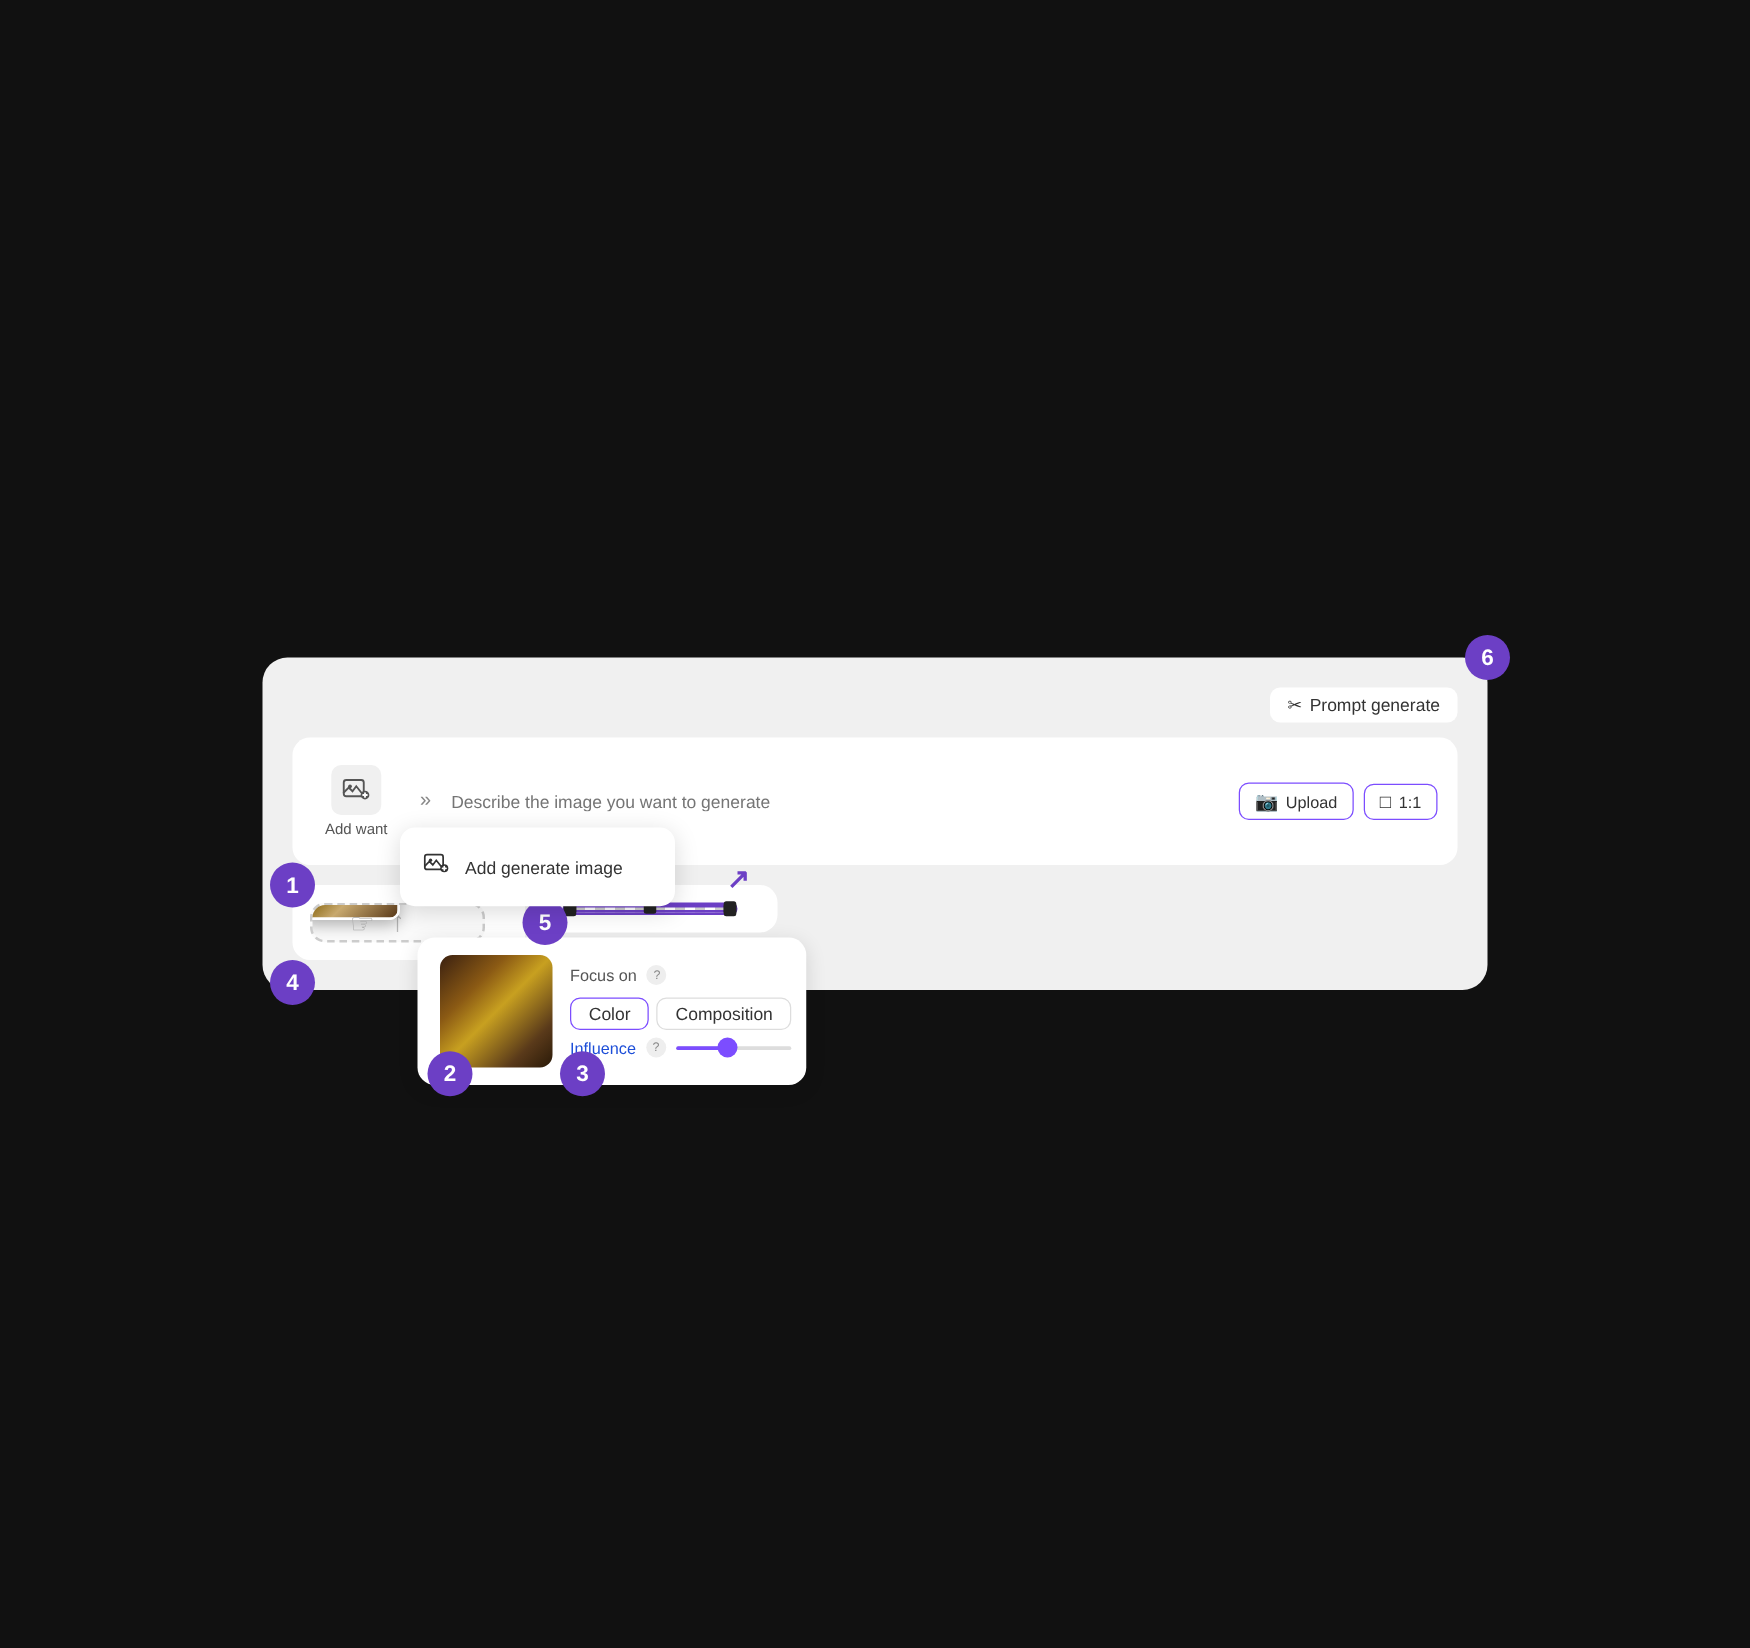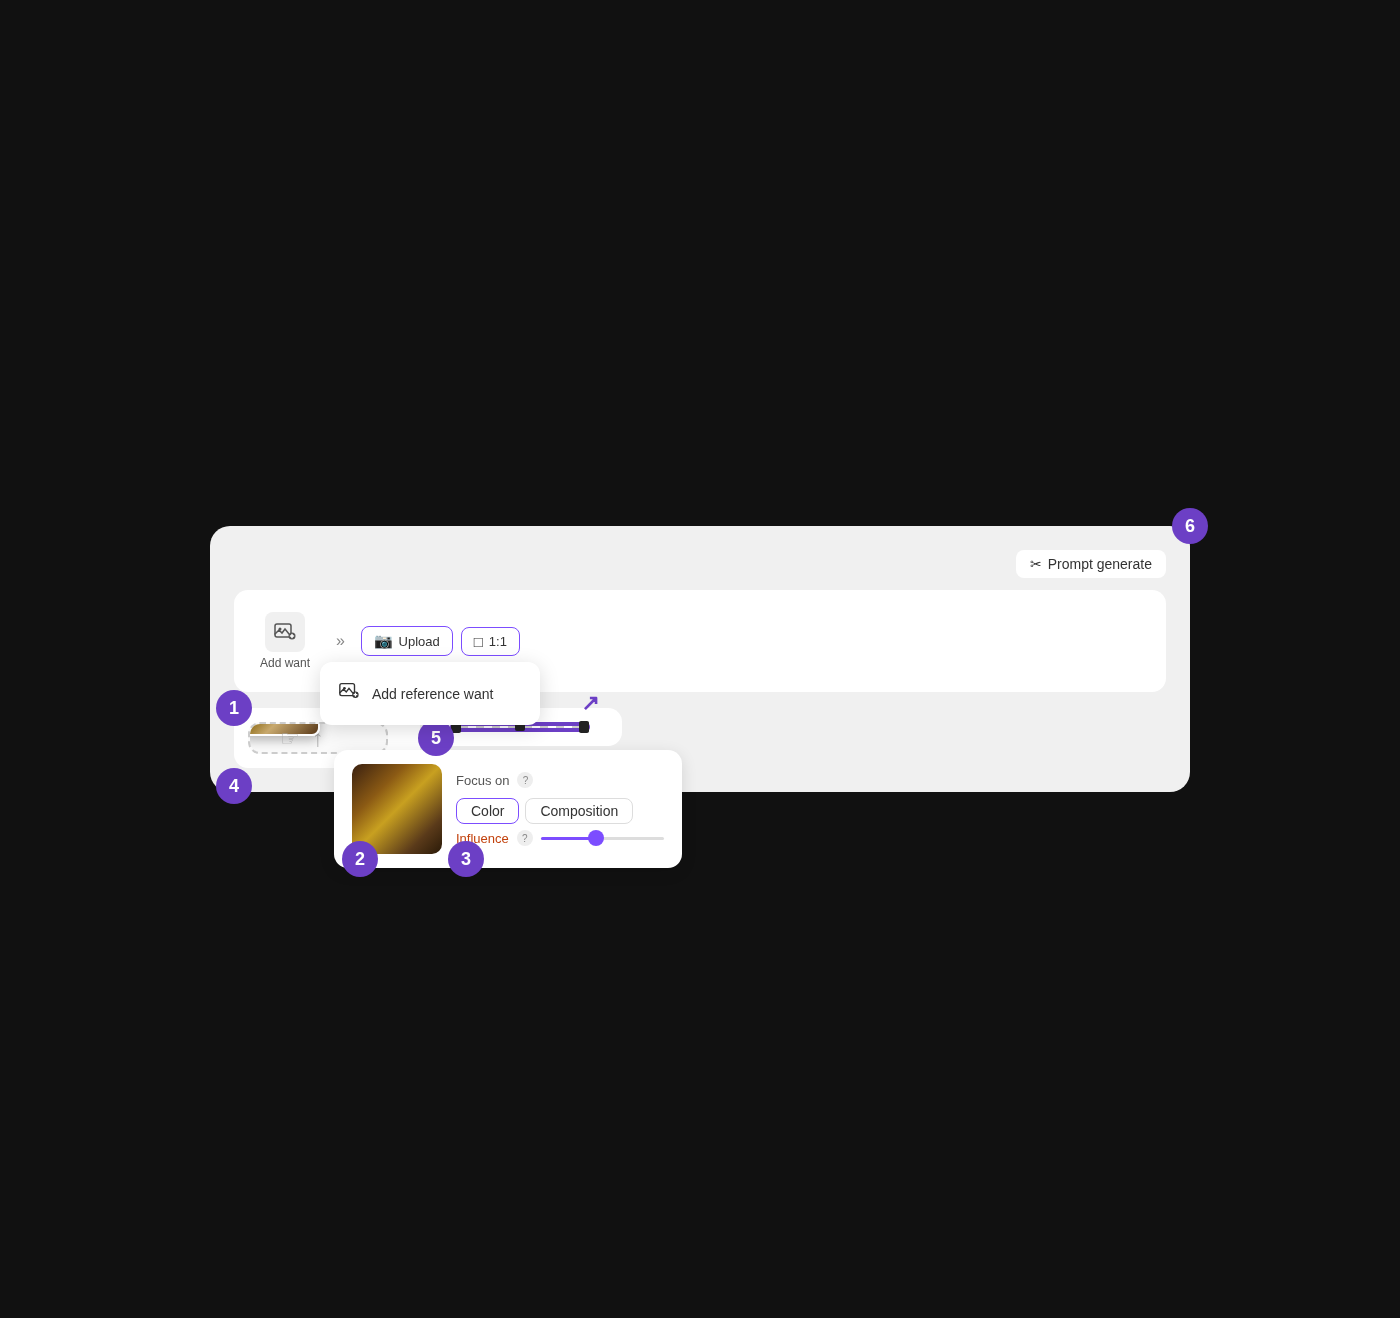"Describe the image you want" input.prompt-input { html: none -> <input> }
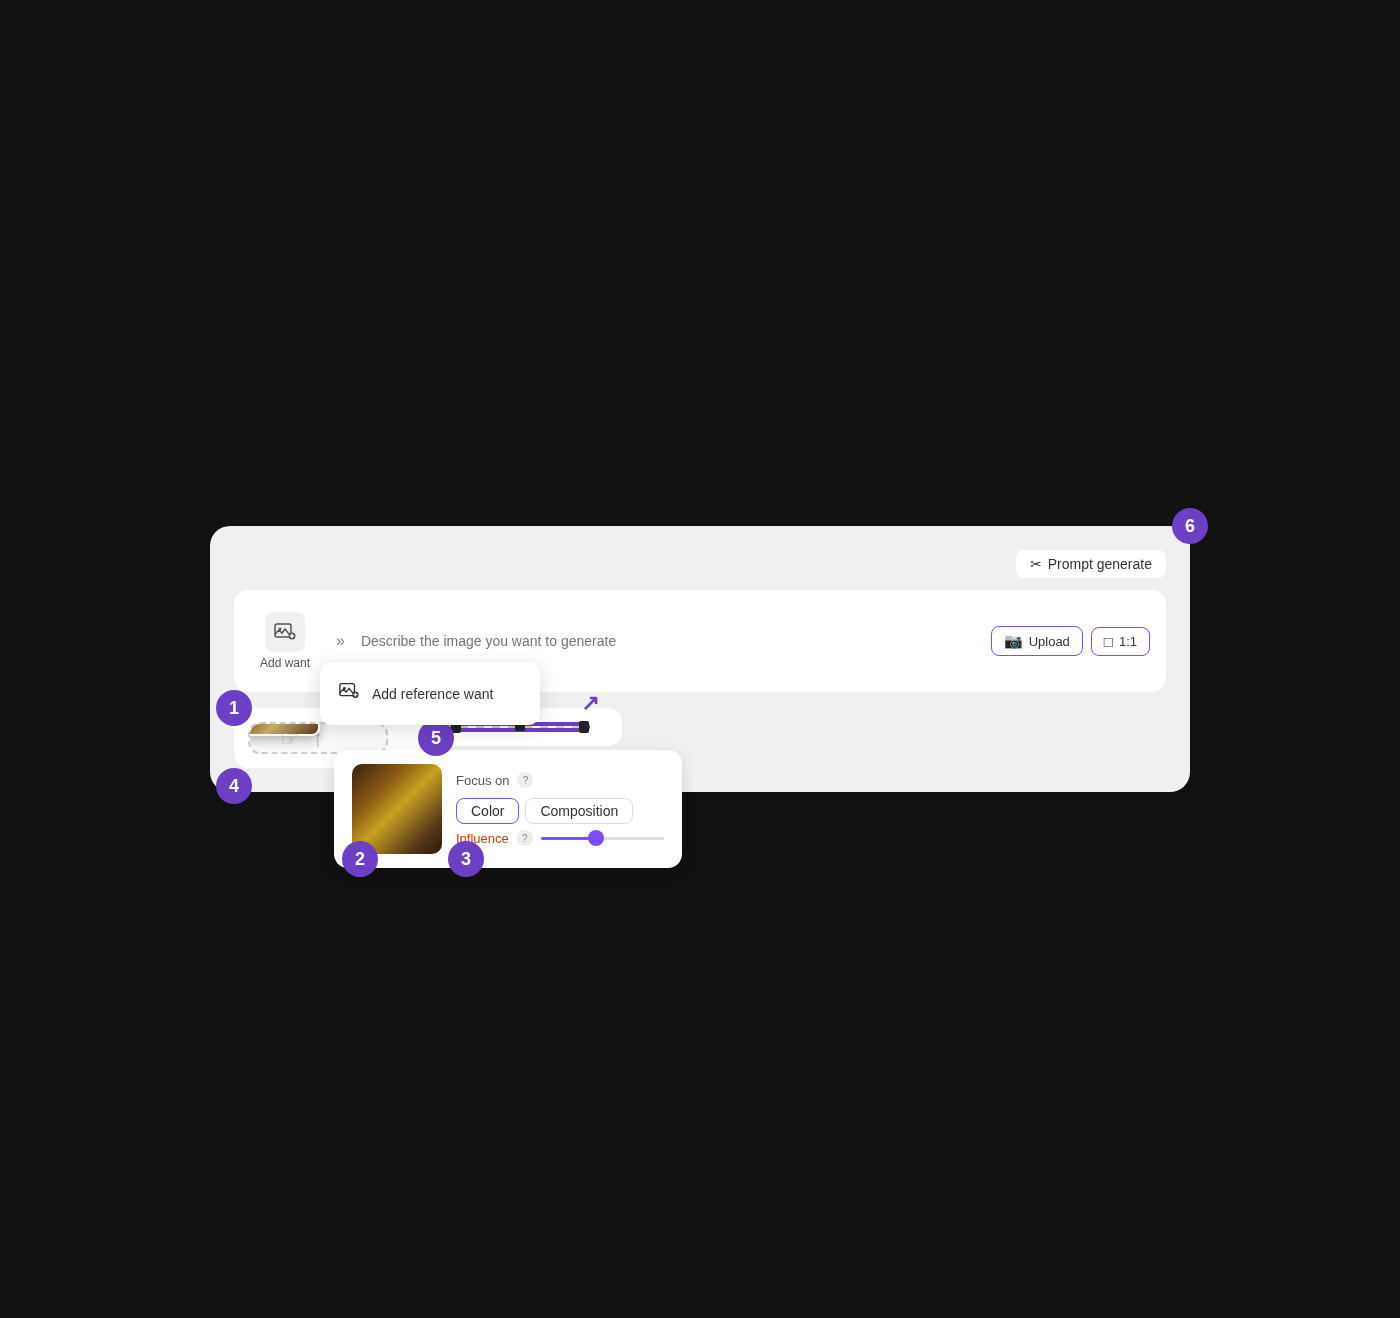"Add reference want" span { text: reference want -> generate image }
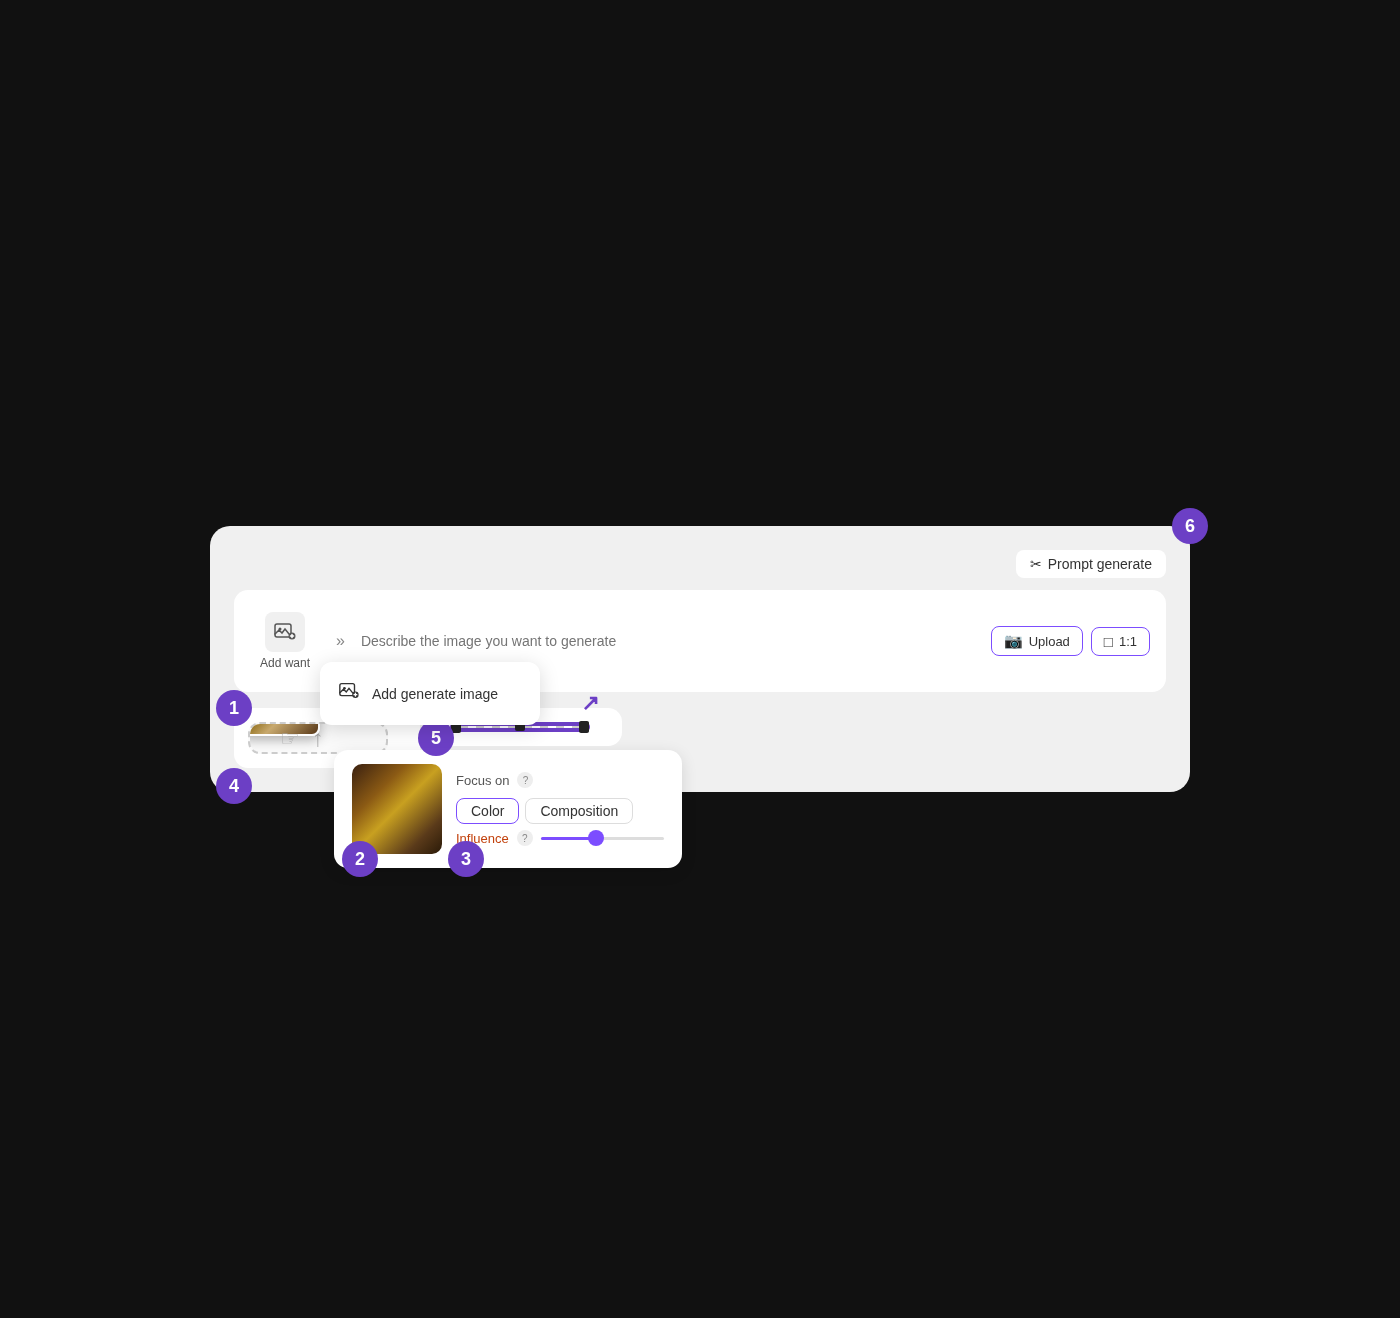"Focus on" .bottom-panel { width: 348px -> 311px }
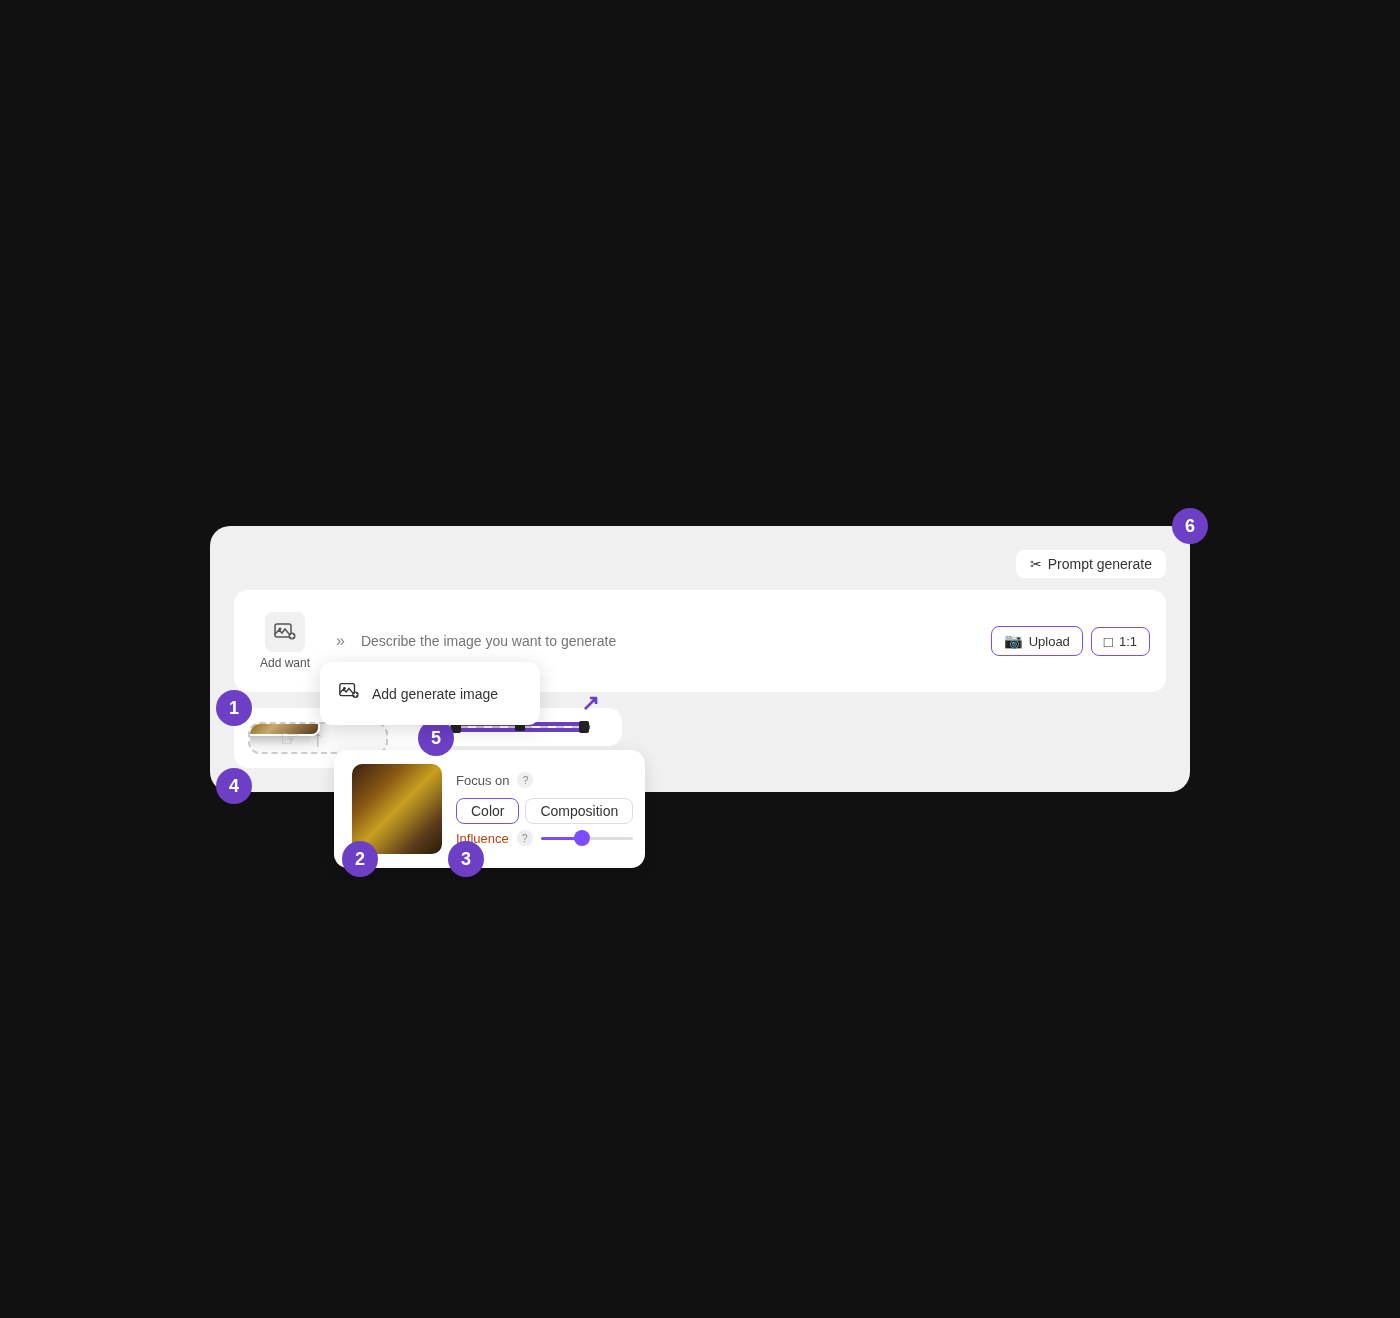"Influence" .influence-label { color: #c2410c -> #1d4ed8 }
